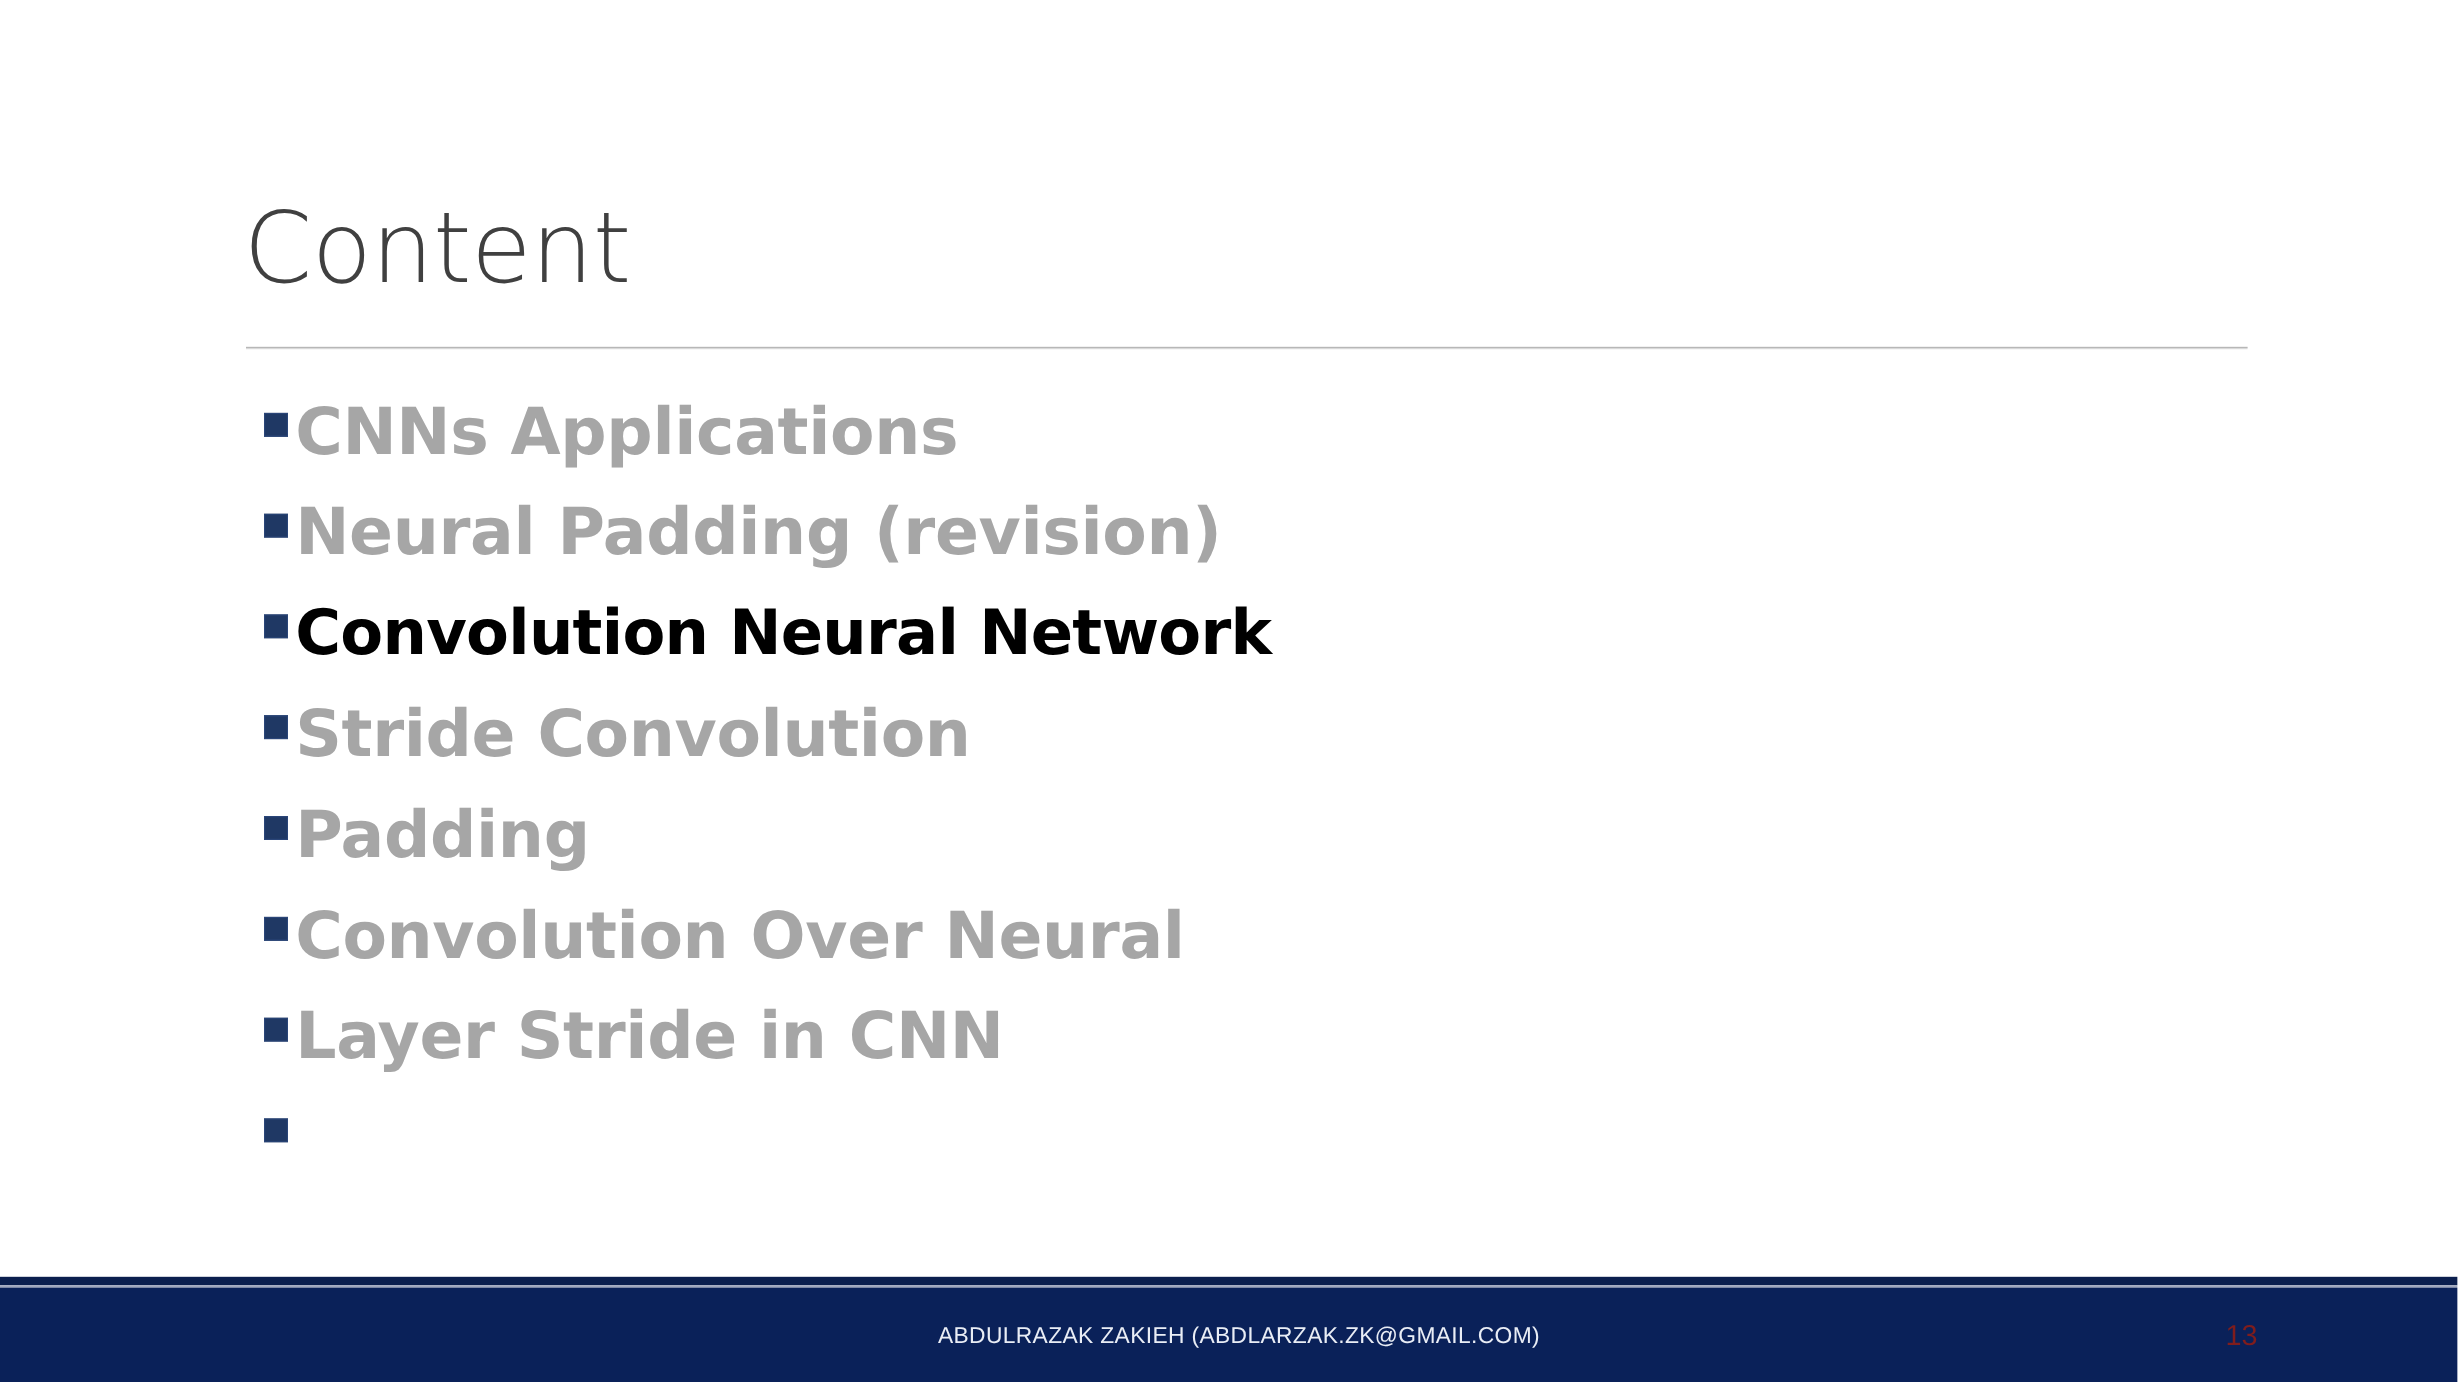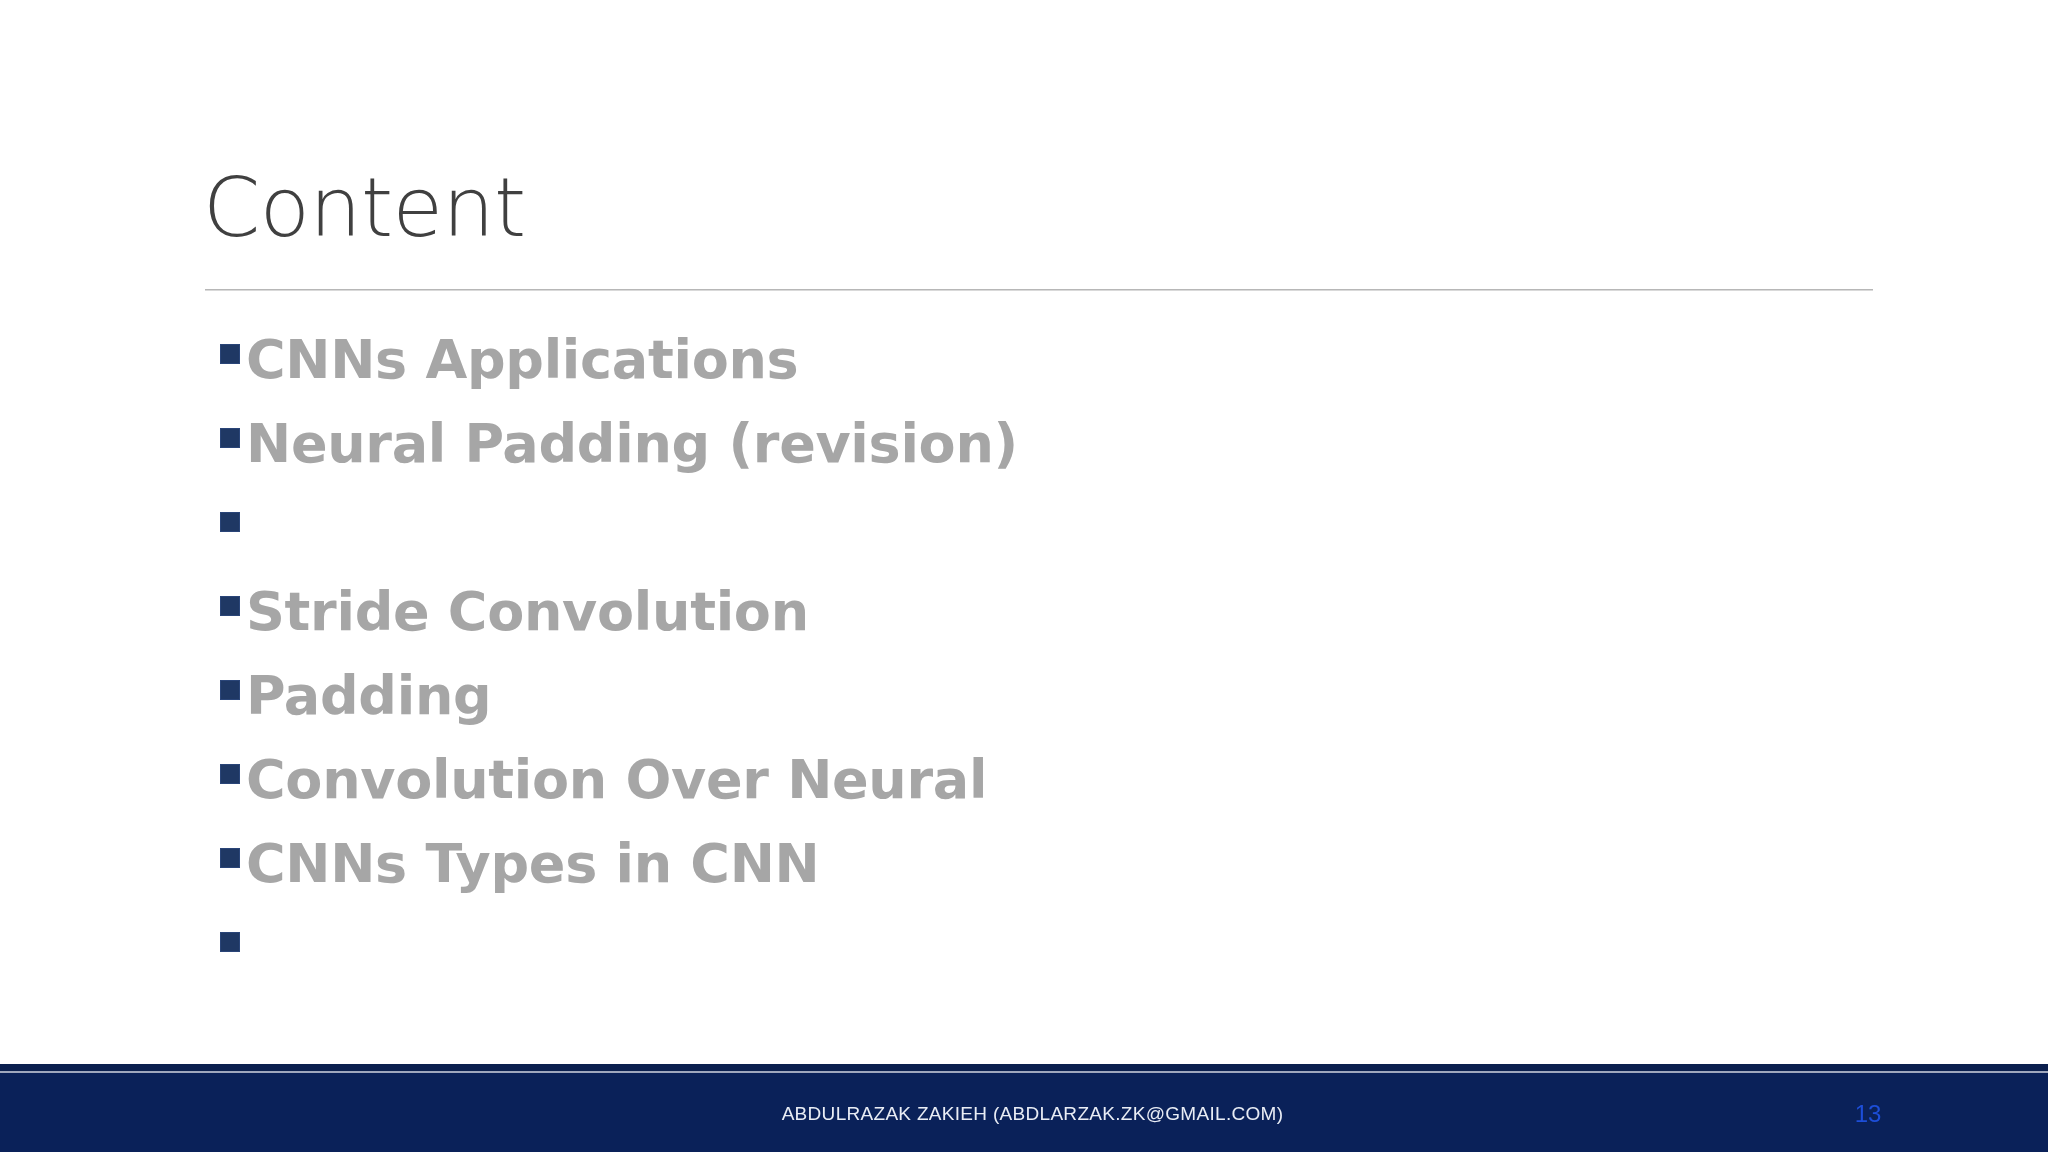"Convolution Neural Network" span.bullet-text { html: none -> <span>Convolution Neural Network</span> }
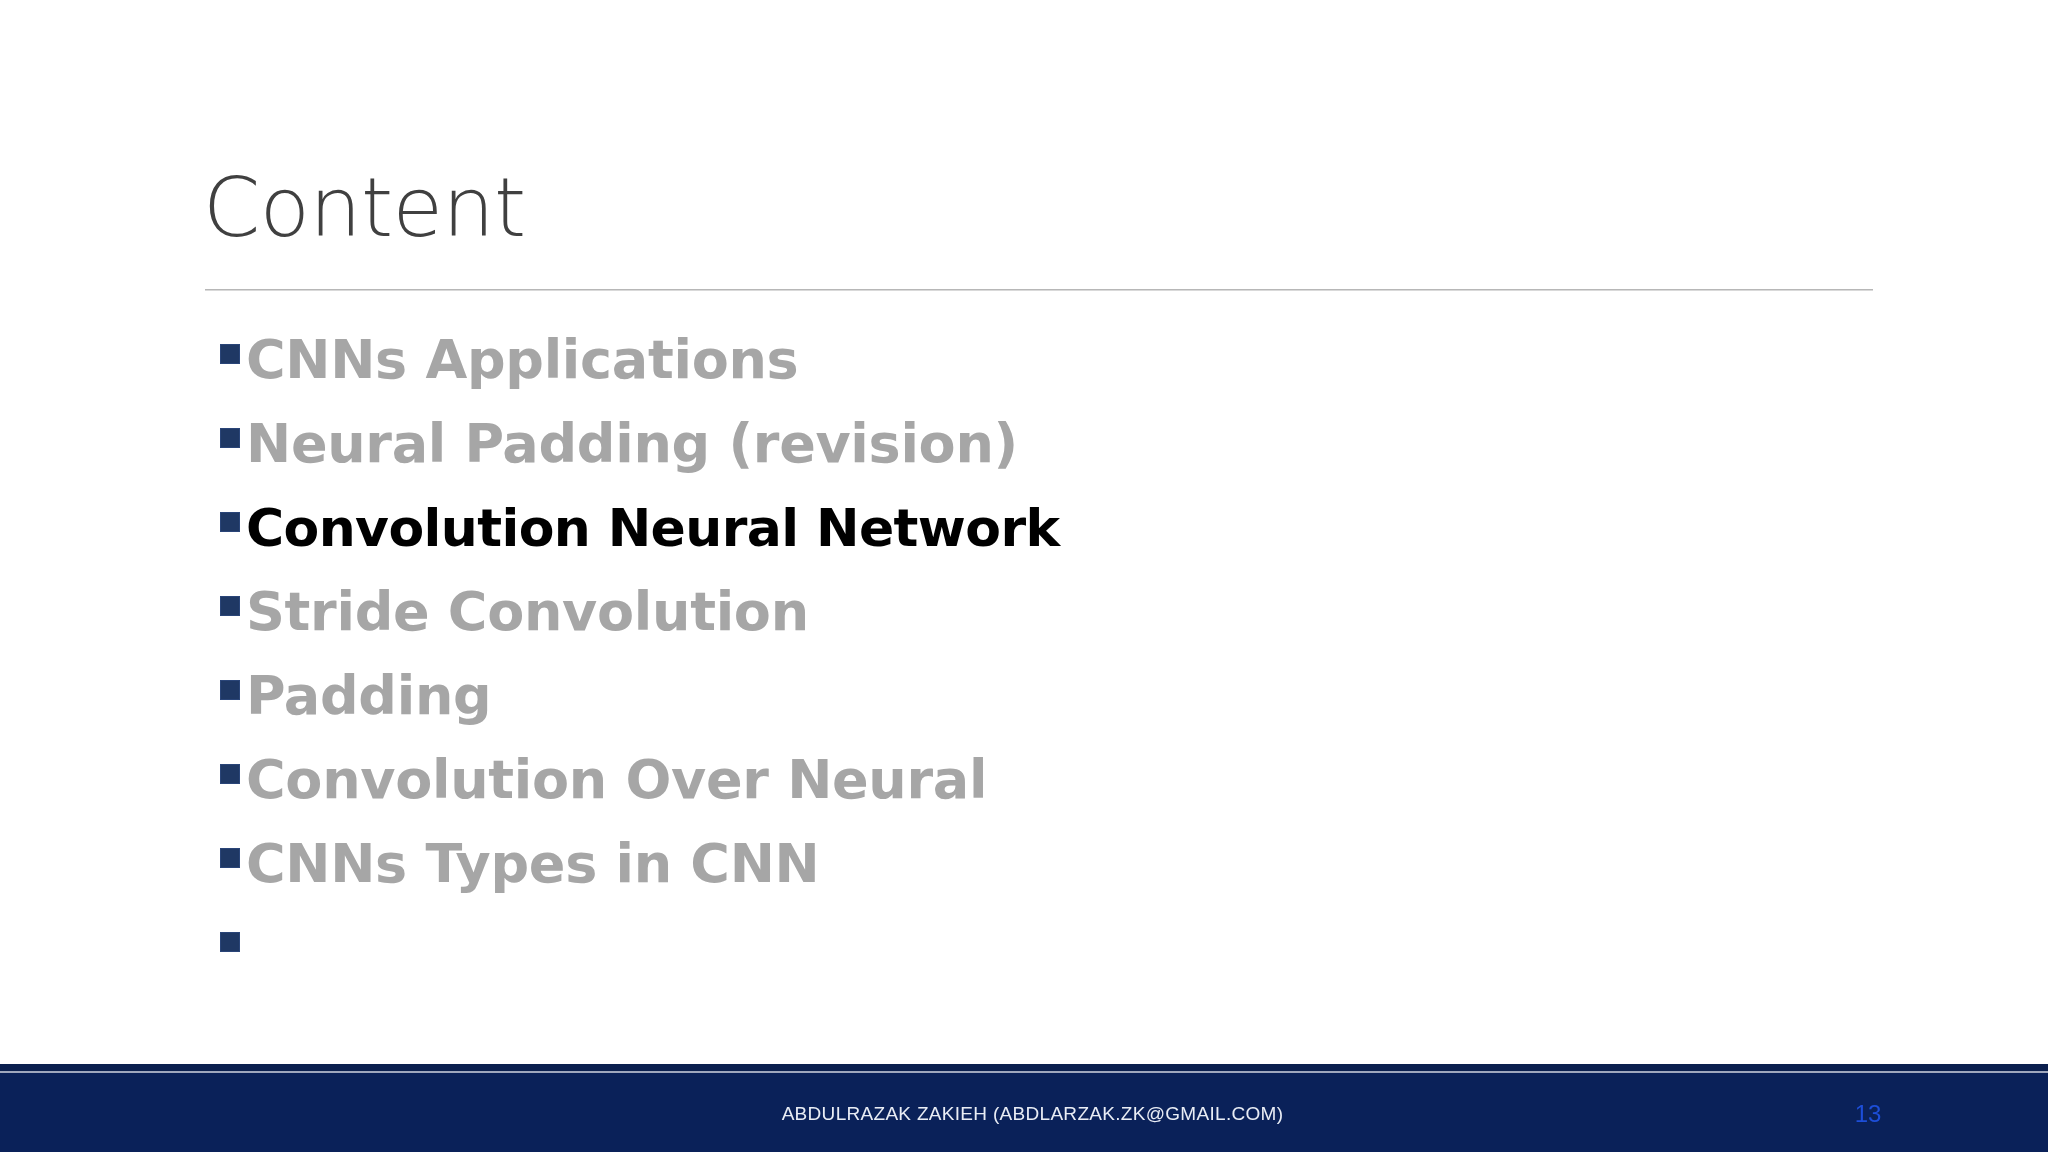"CNNs Types in CNN" span.bullet-text { text: CNNs Types -> Layer Stride }
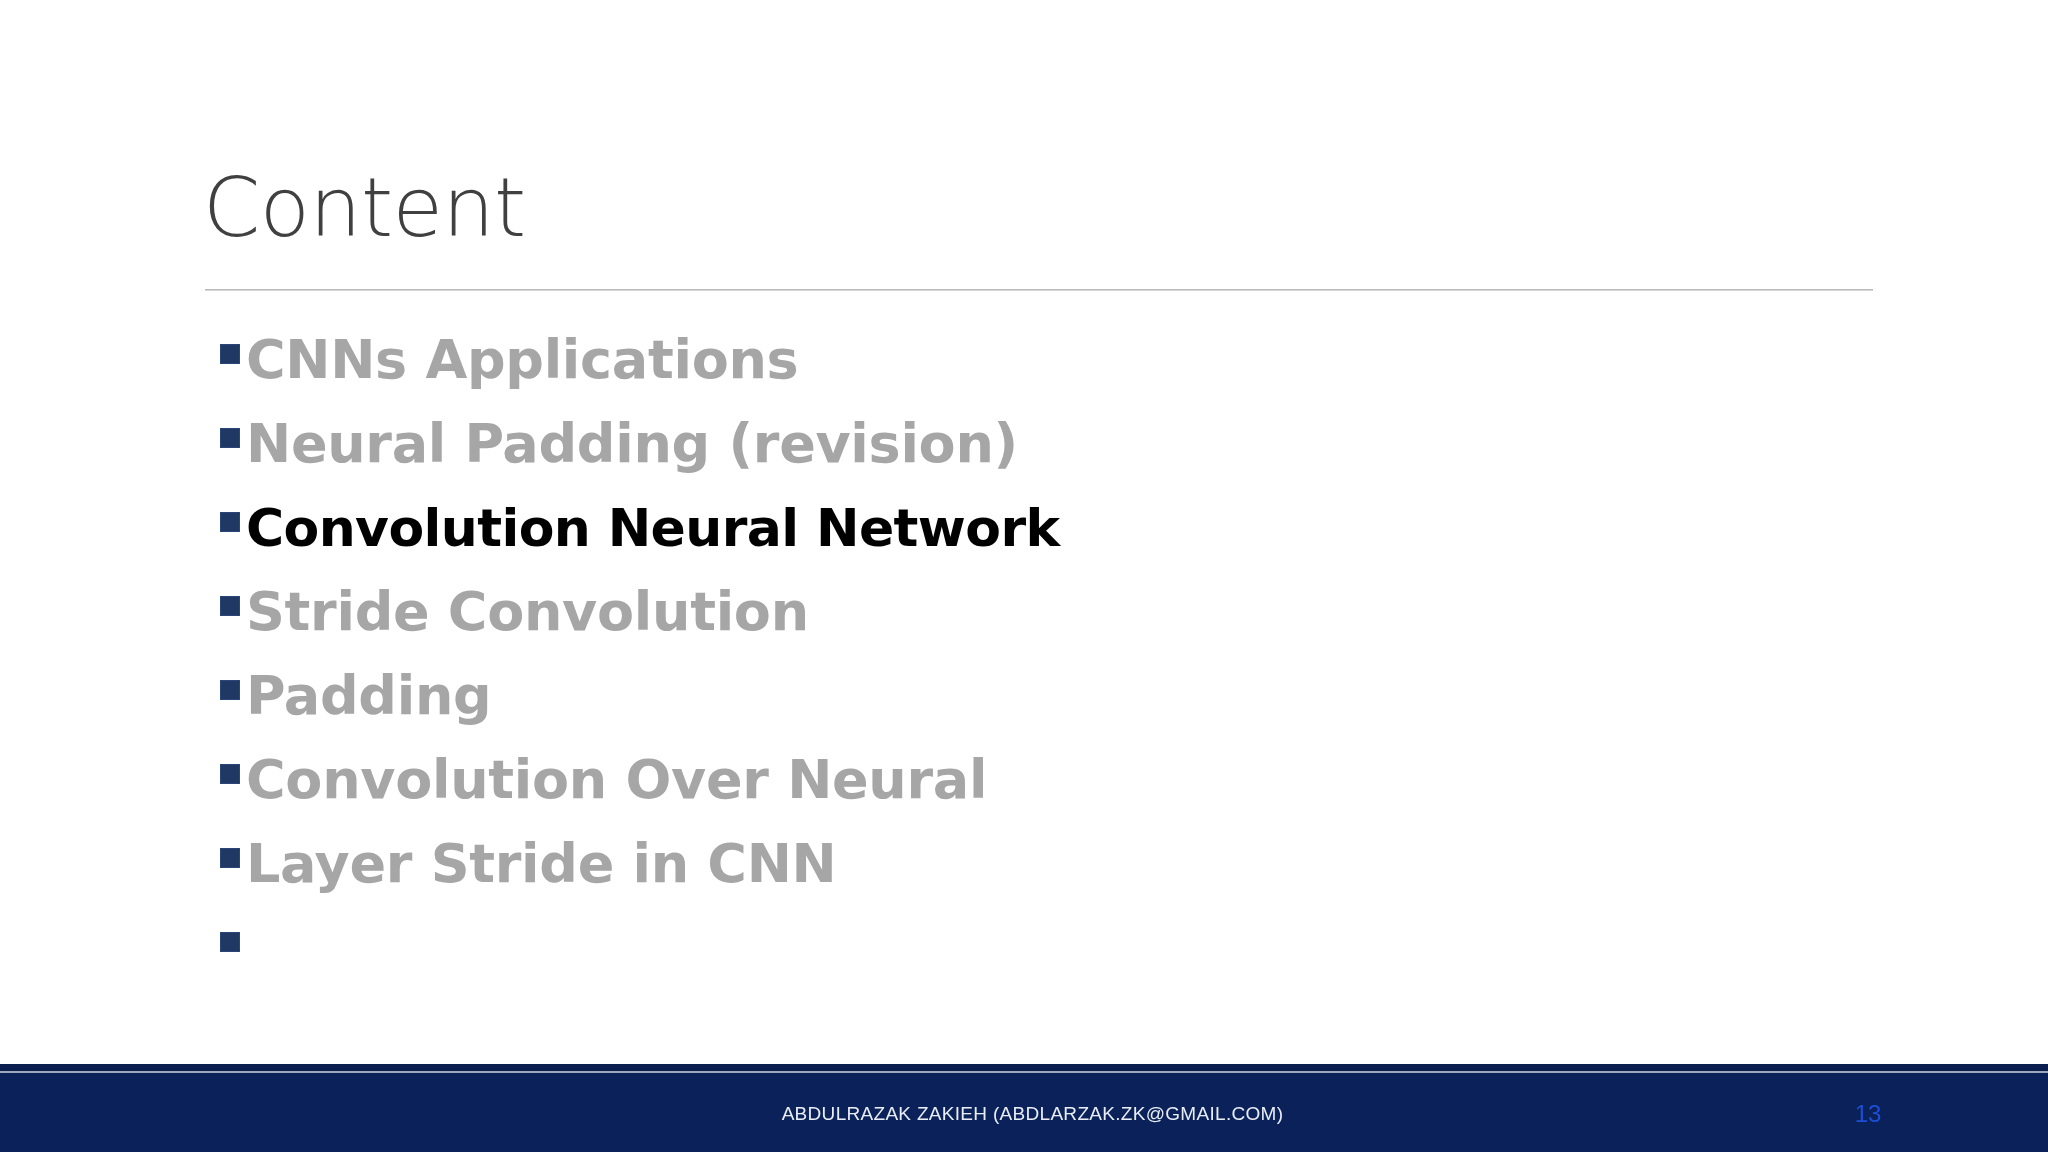"13" #page-number { color: #1d4ed8 -> #7f1d1d }
